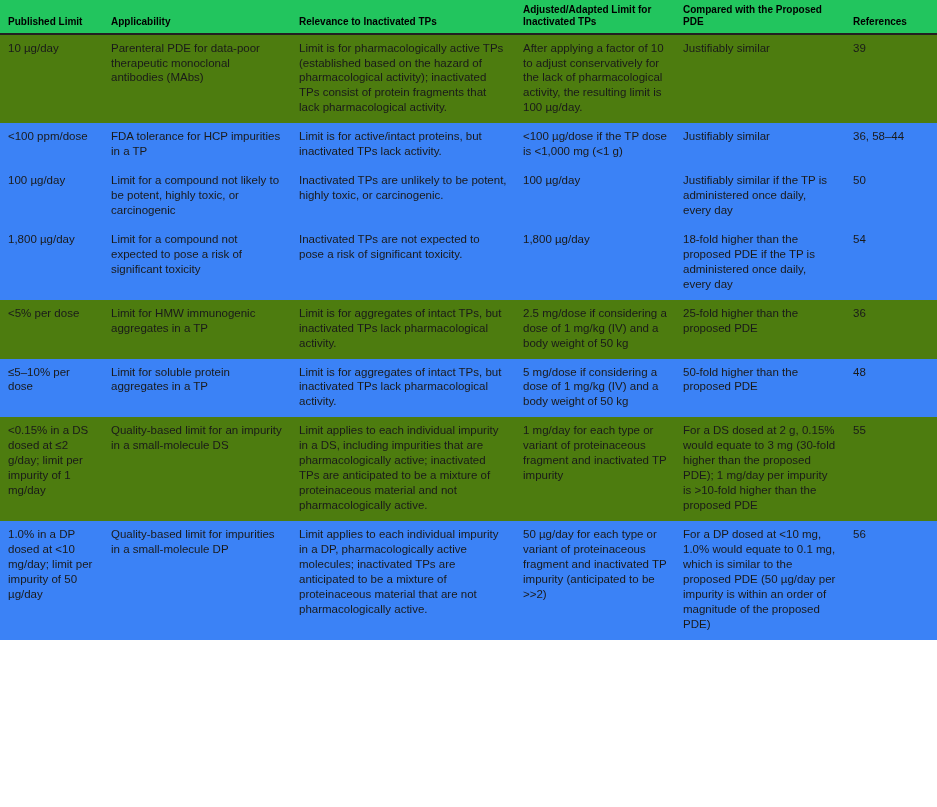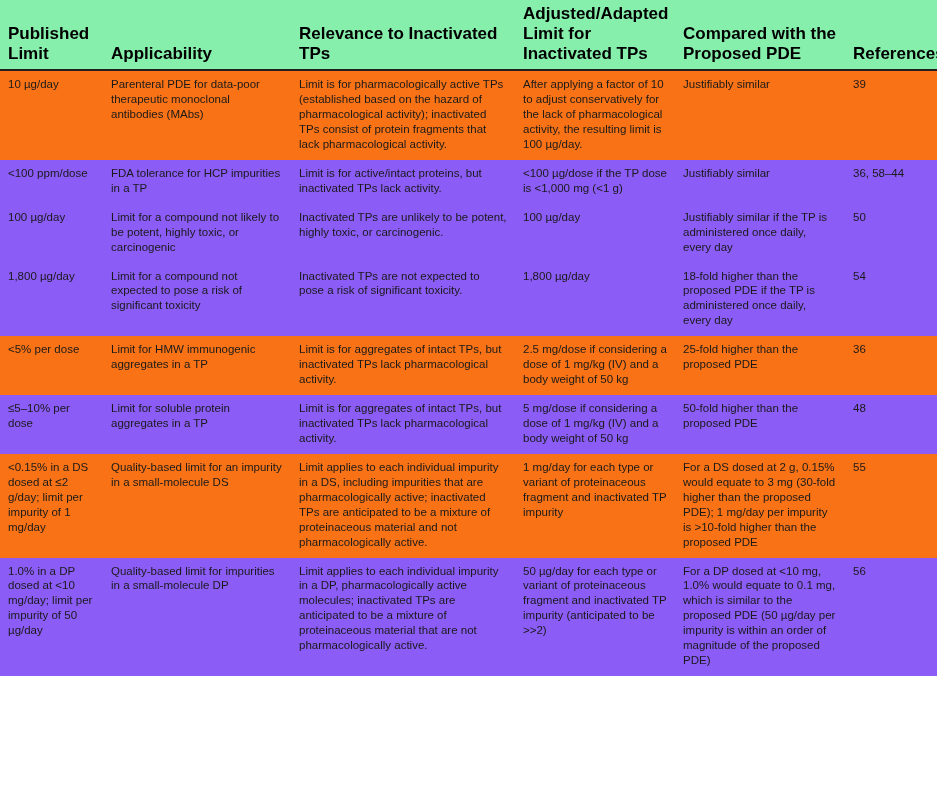"Adjusted/Adapted Limit for Inactivated" table.data-table th { background: #86efac -> #22c55e; font-size: 17px -> 10px }
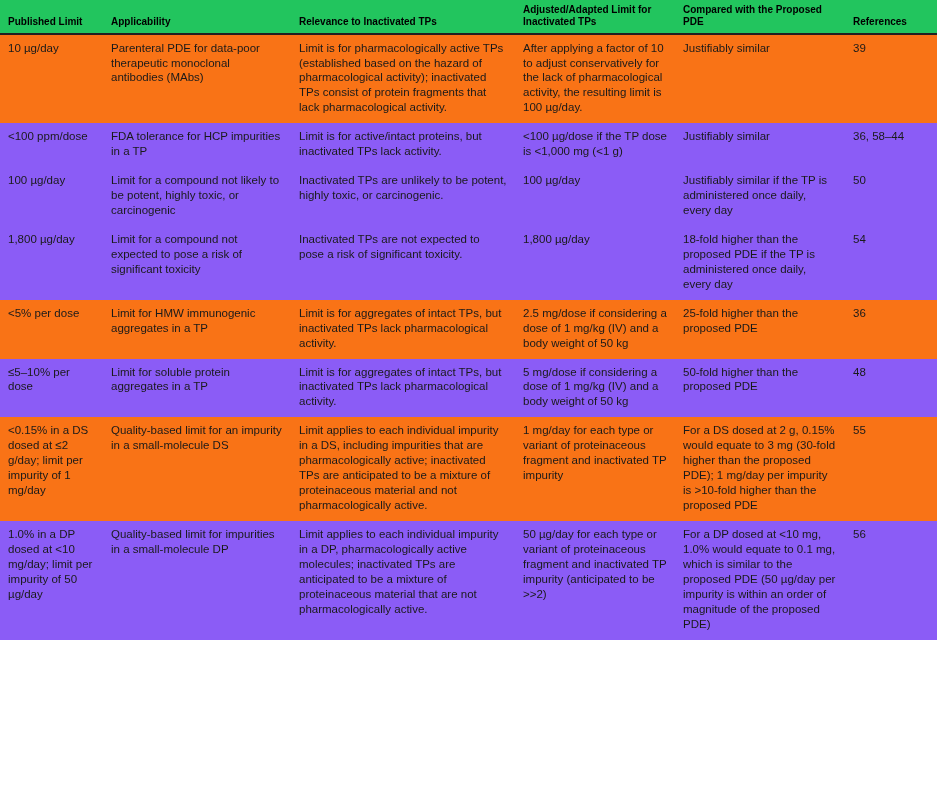"10 µg/day" tbody tr.row-shade-a { background: #f97316 -> #4d7c0f }
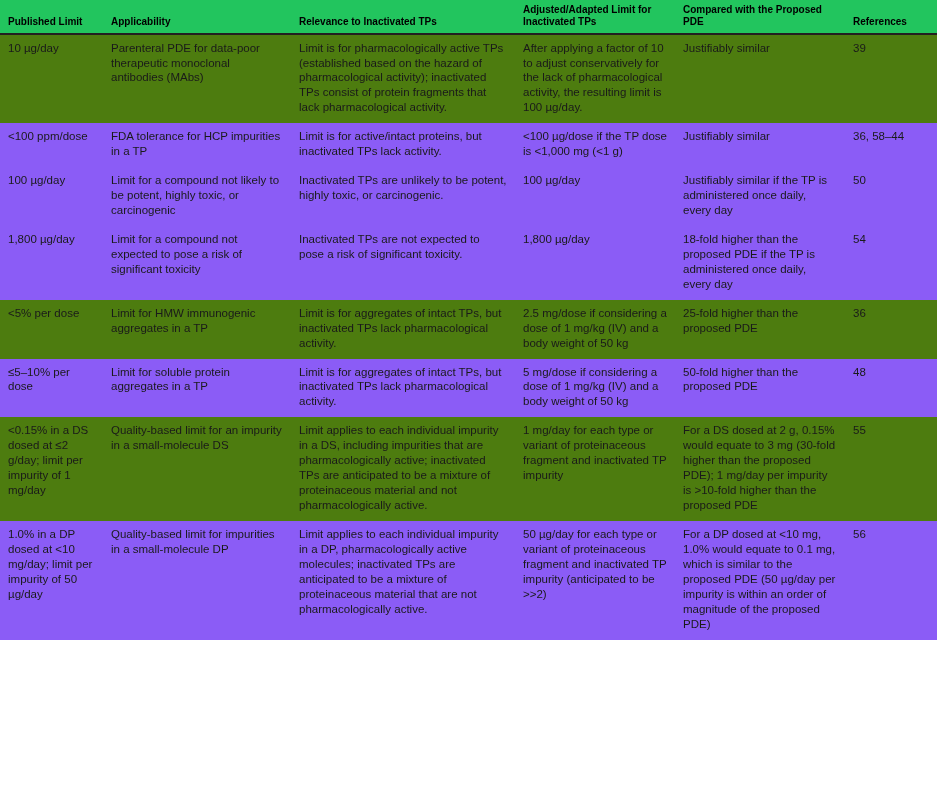"<100 ppm/dose" tbody tr.row-shade-b { background: #8b5cf6 -> #3b82f6 }
